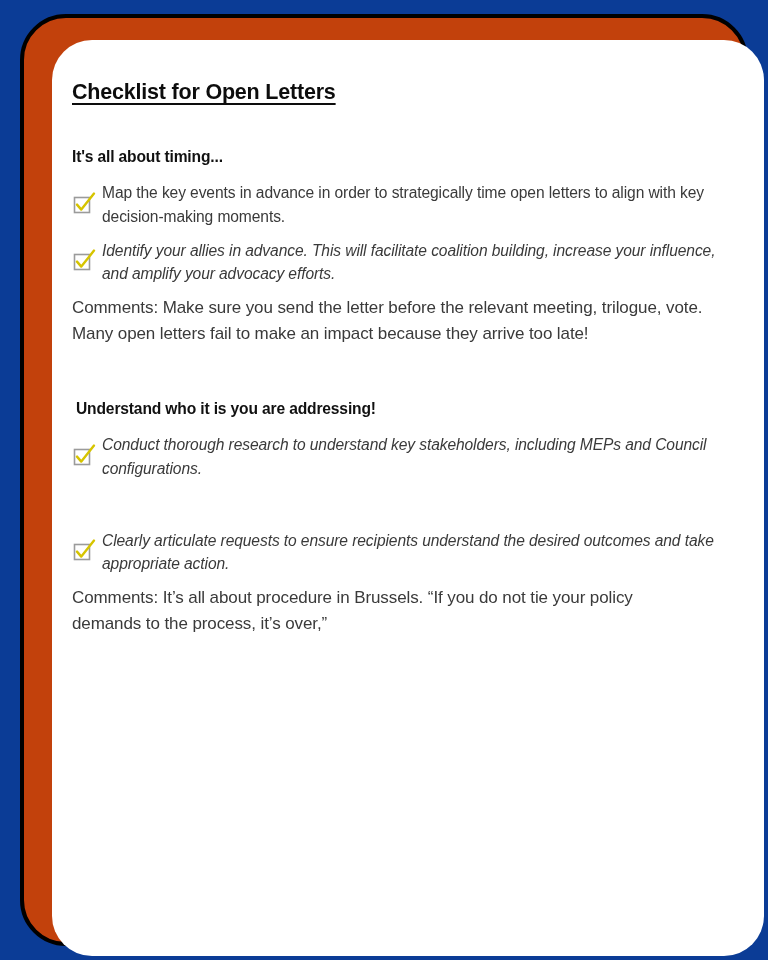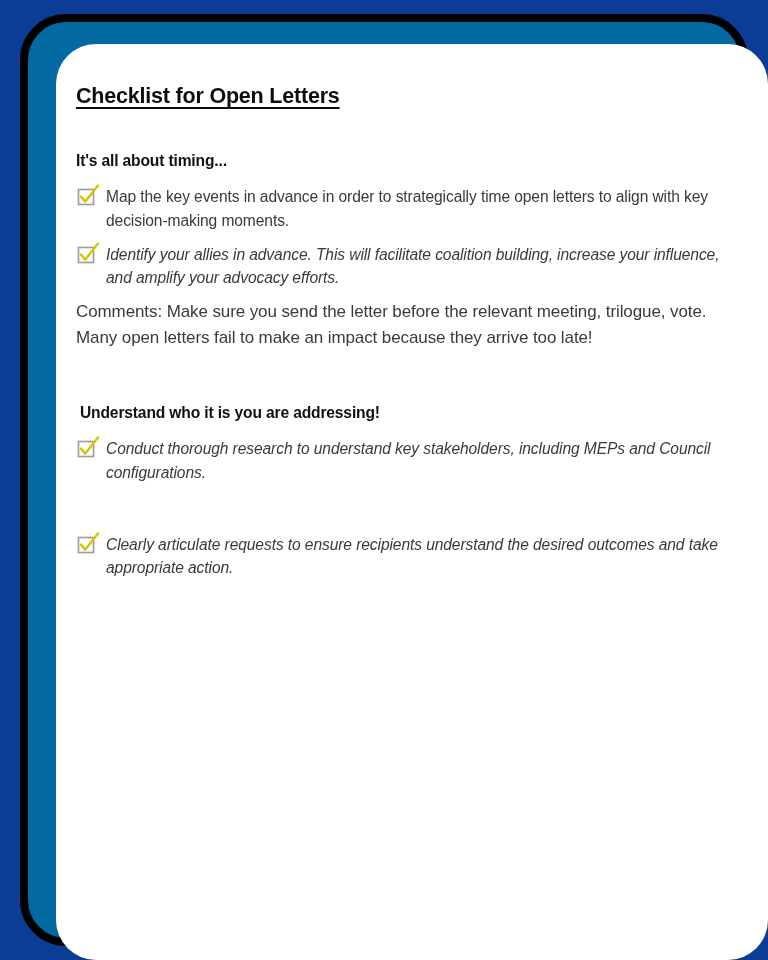"Checklist for Open Letters" .yellow-ring { background: #0369a1 -> #c2410c; border: 8px solid #000000 -> 4px solid #000000 }
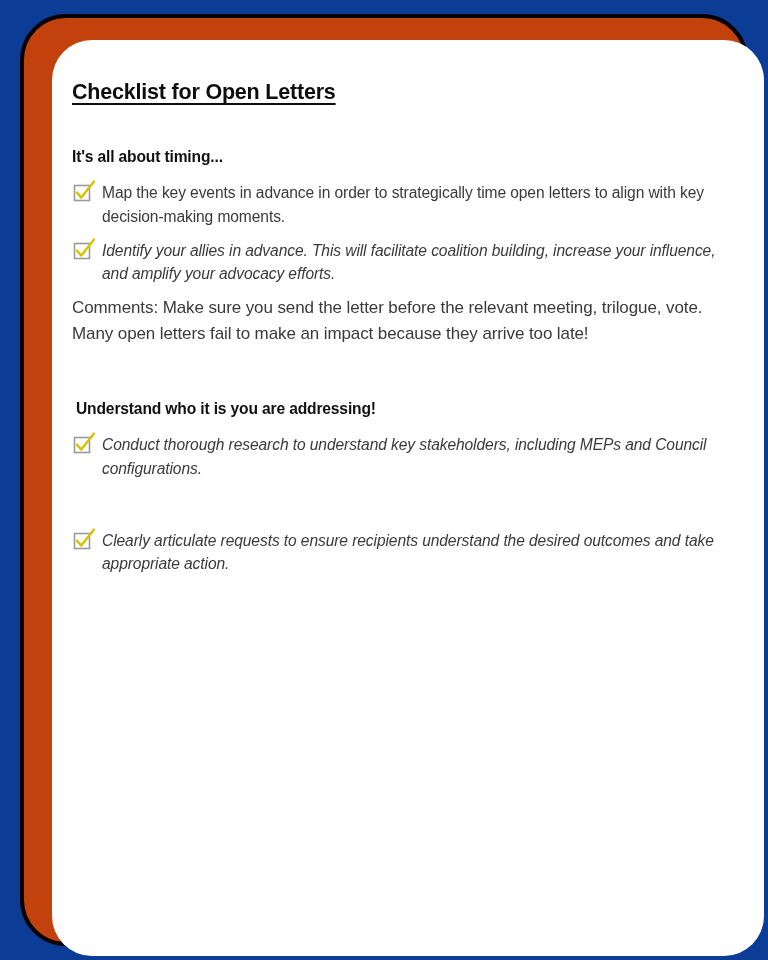"Map the key events in" .check-item { align-items: flex-start -> center }
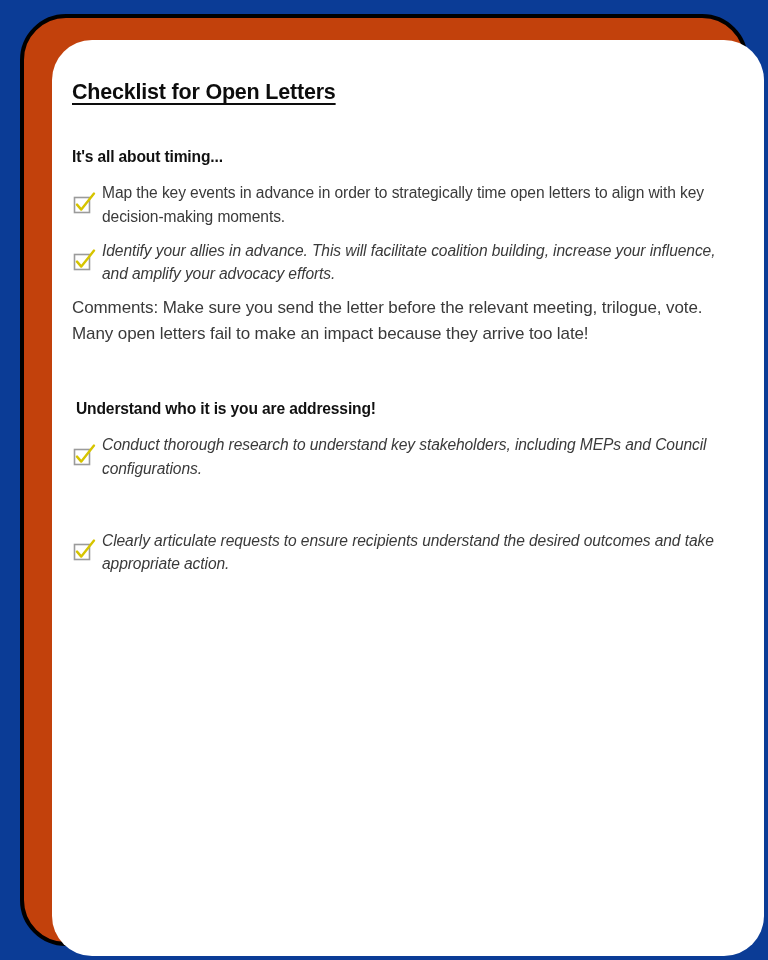"Comments: It’s all about procedure" div.comments { html: none -> <div>Comments: It’s all about procedure in Brussels. “If you do not tie your policy demands to the process, it’s over,”</div> }
